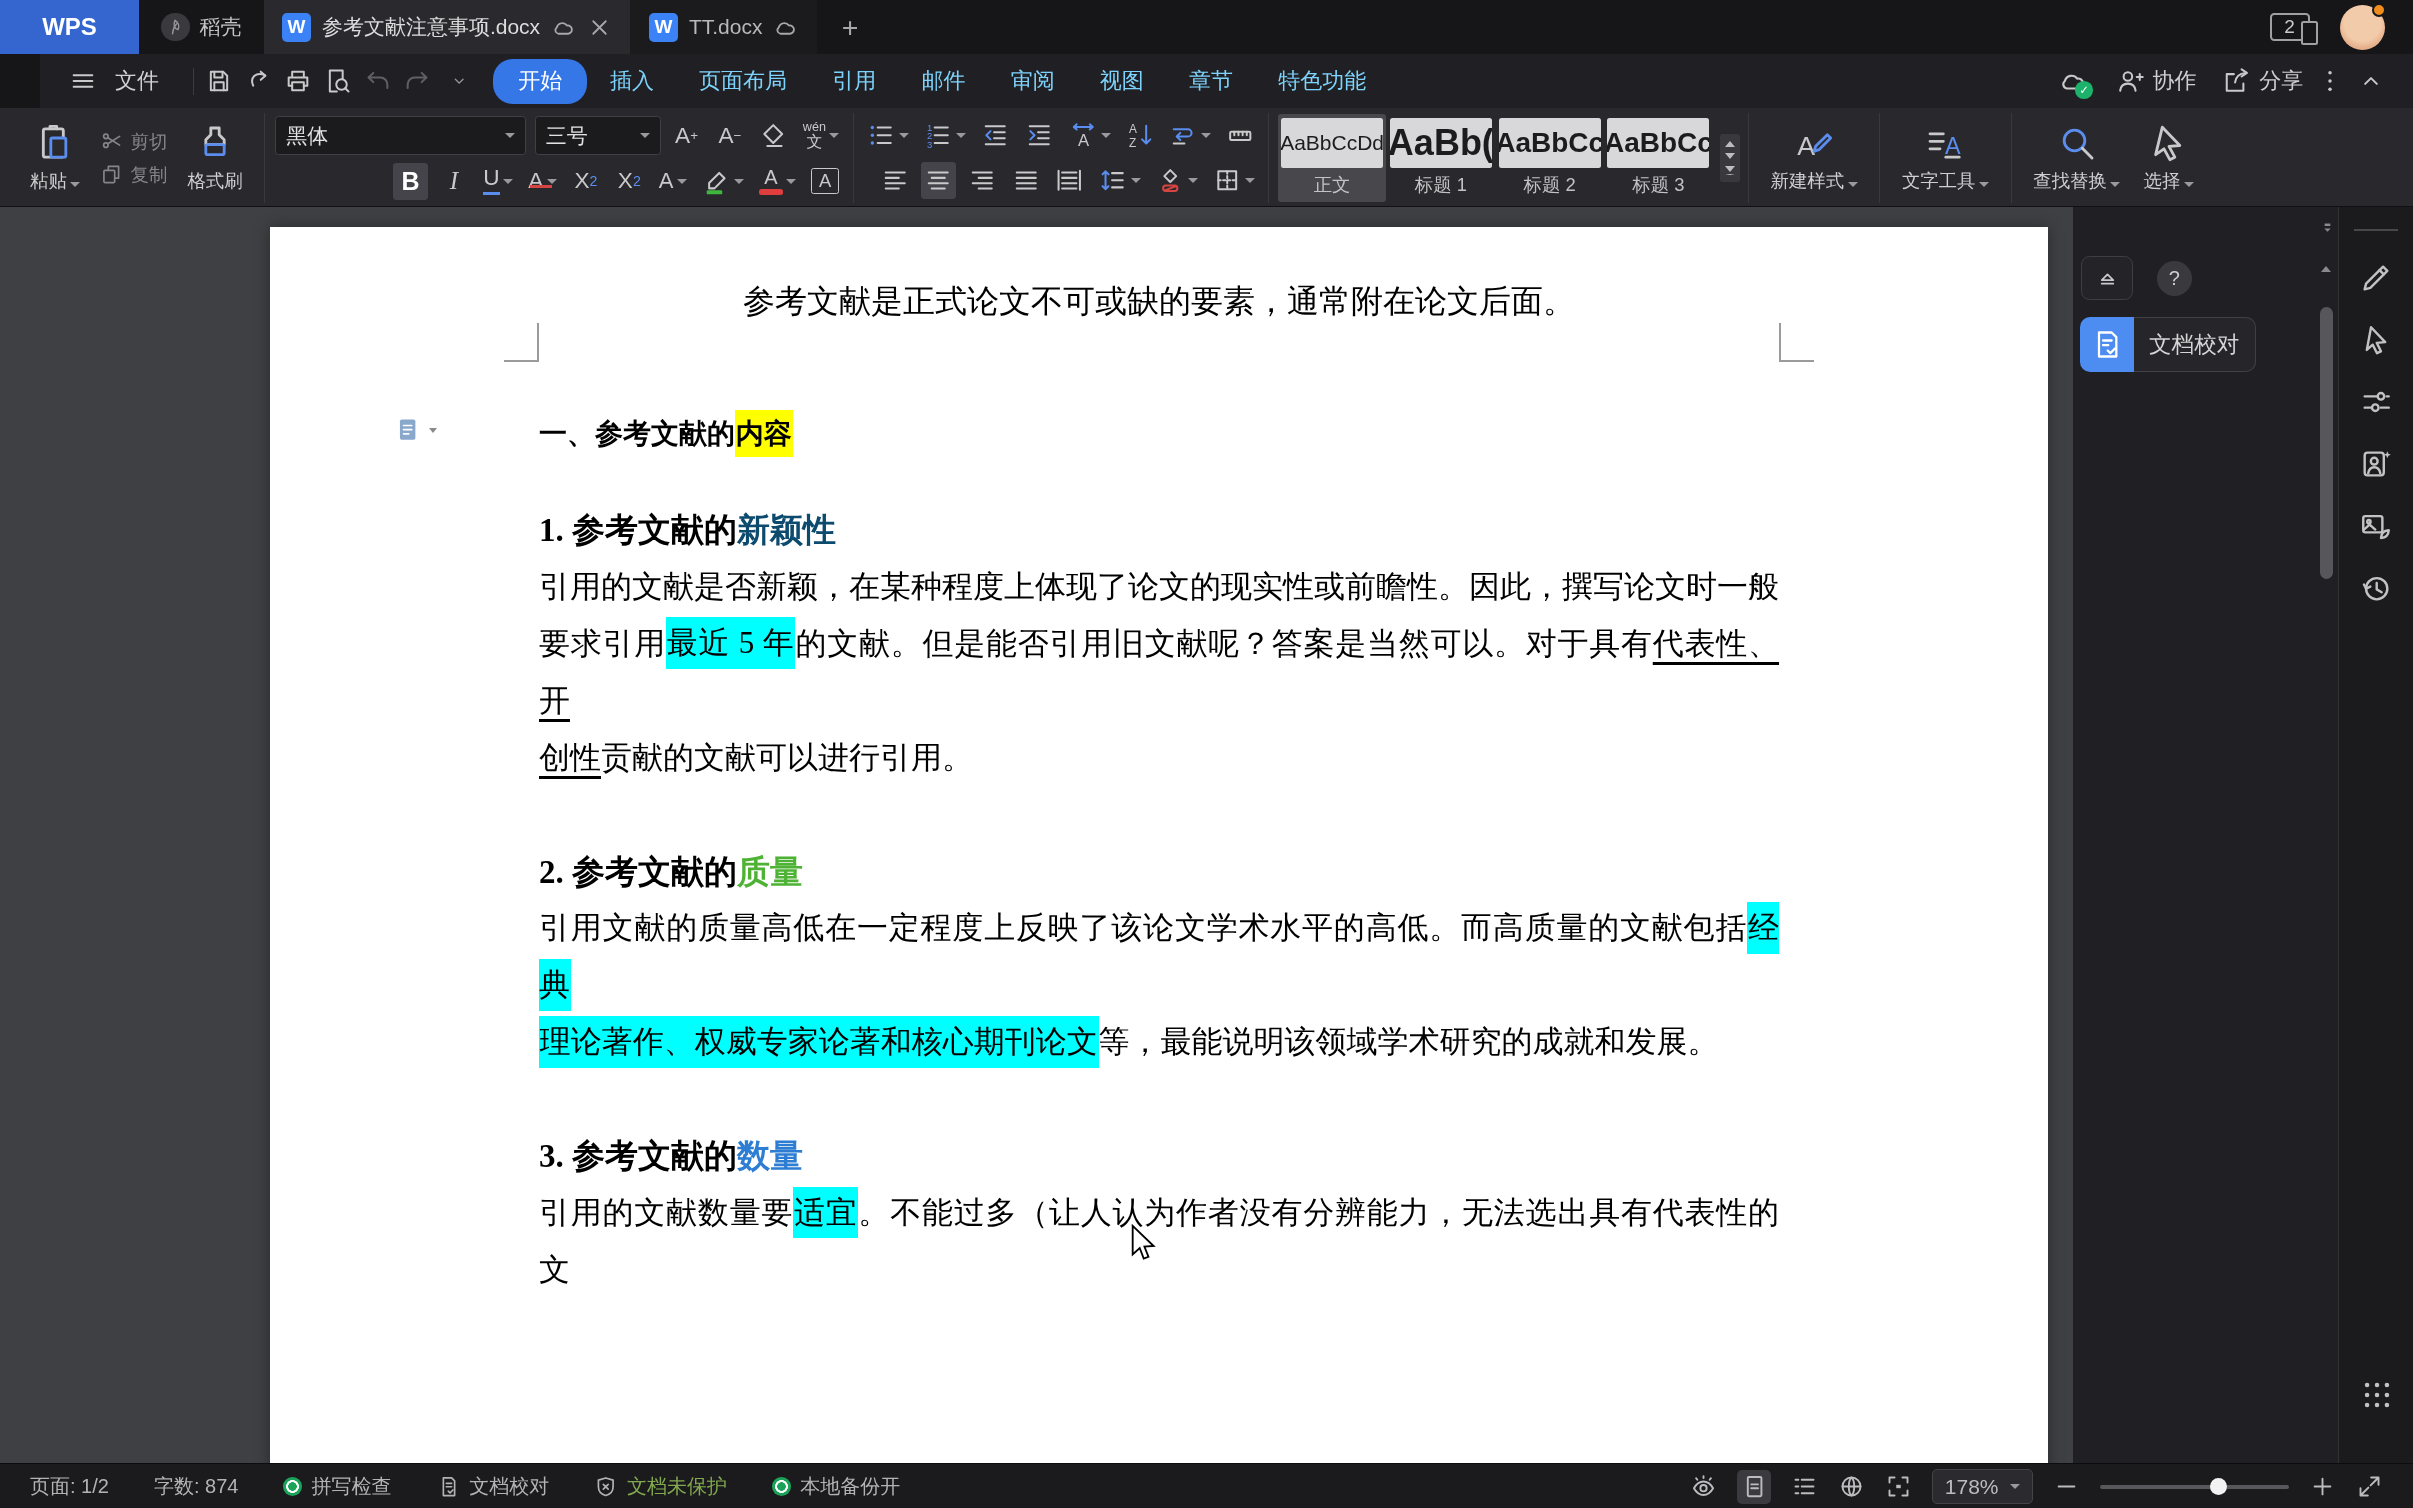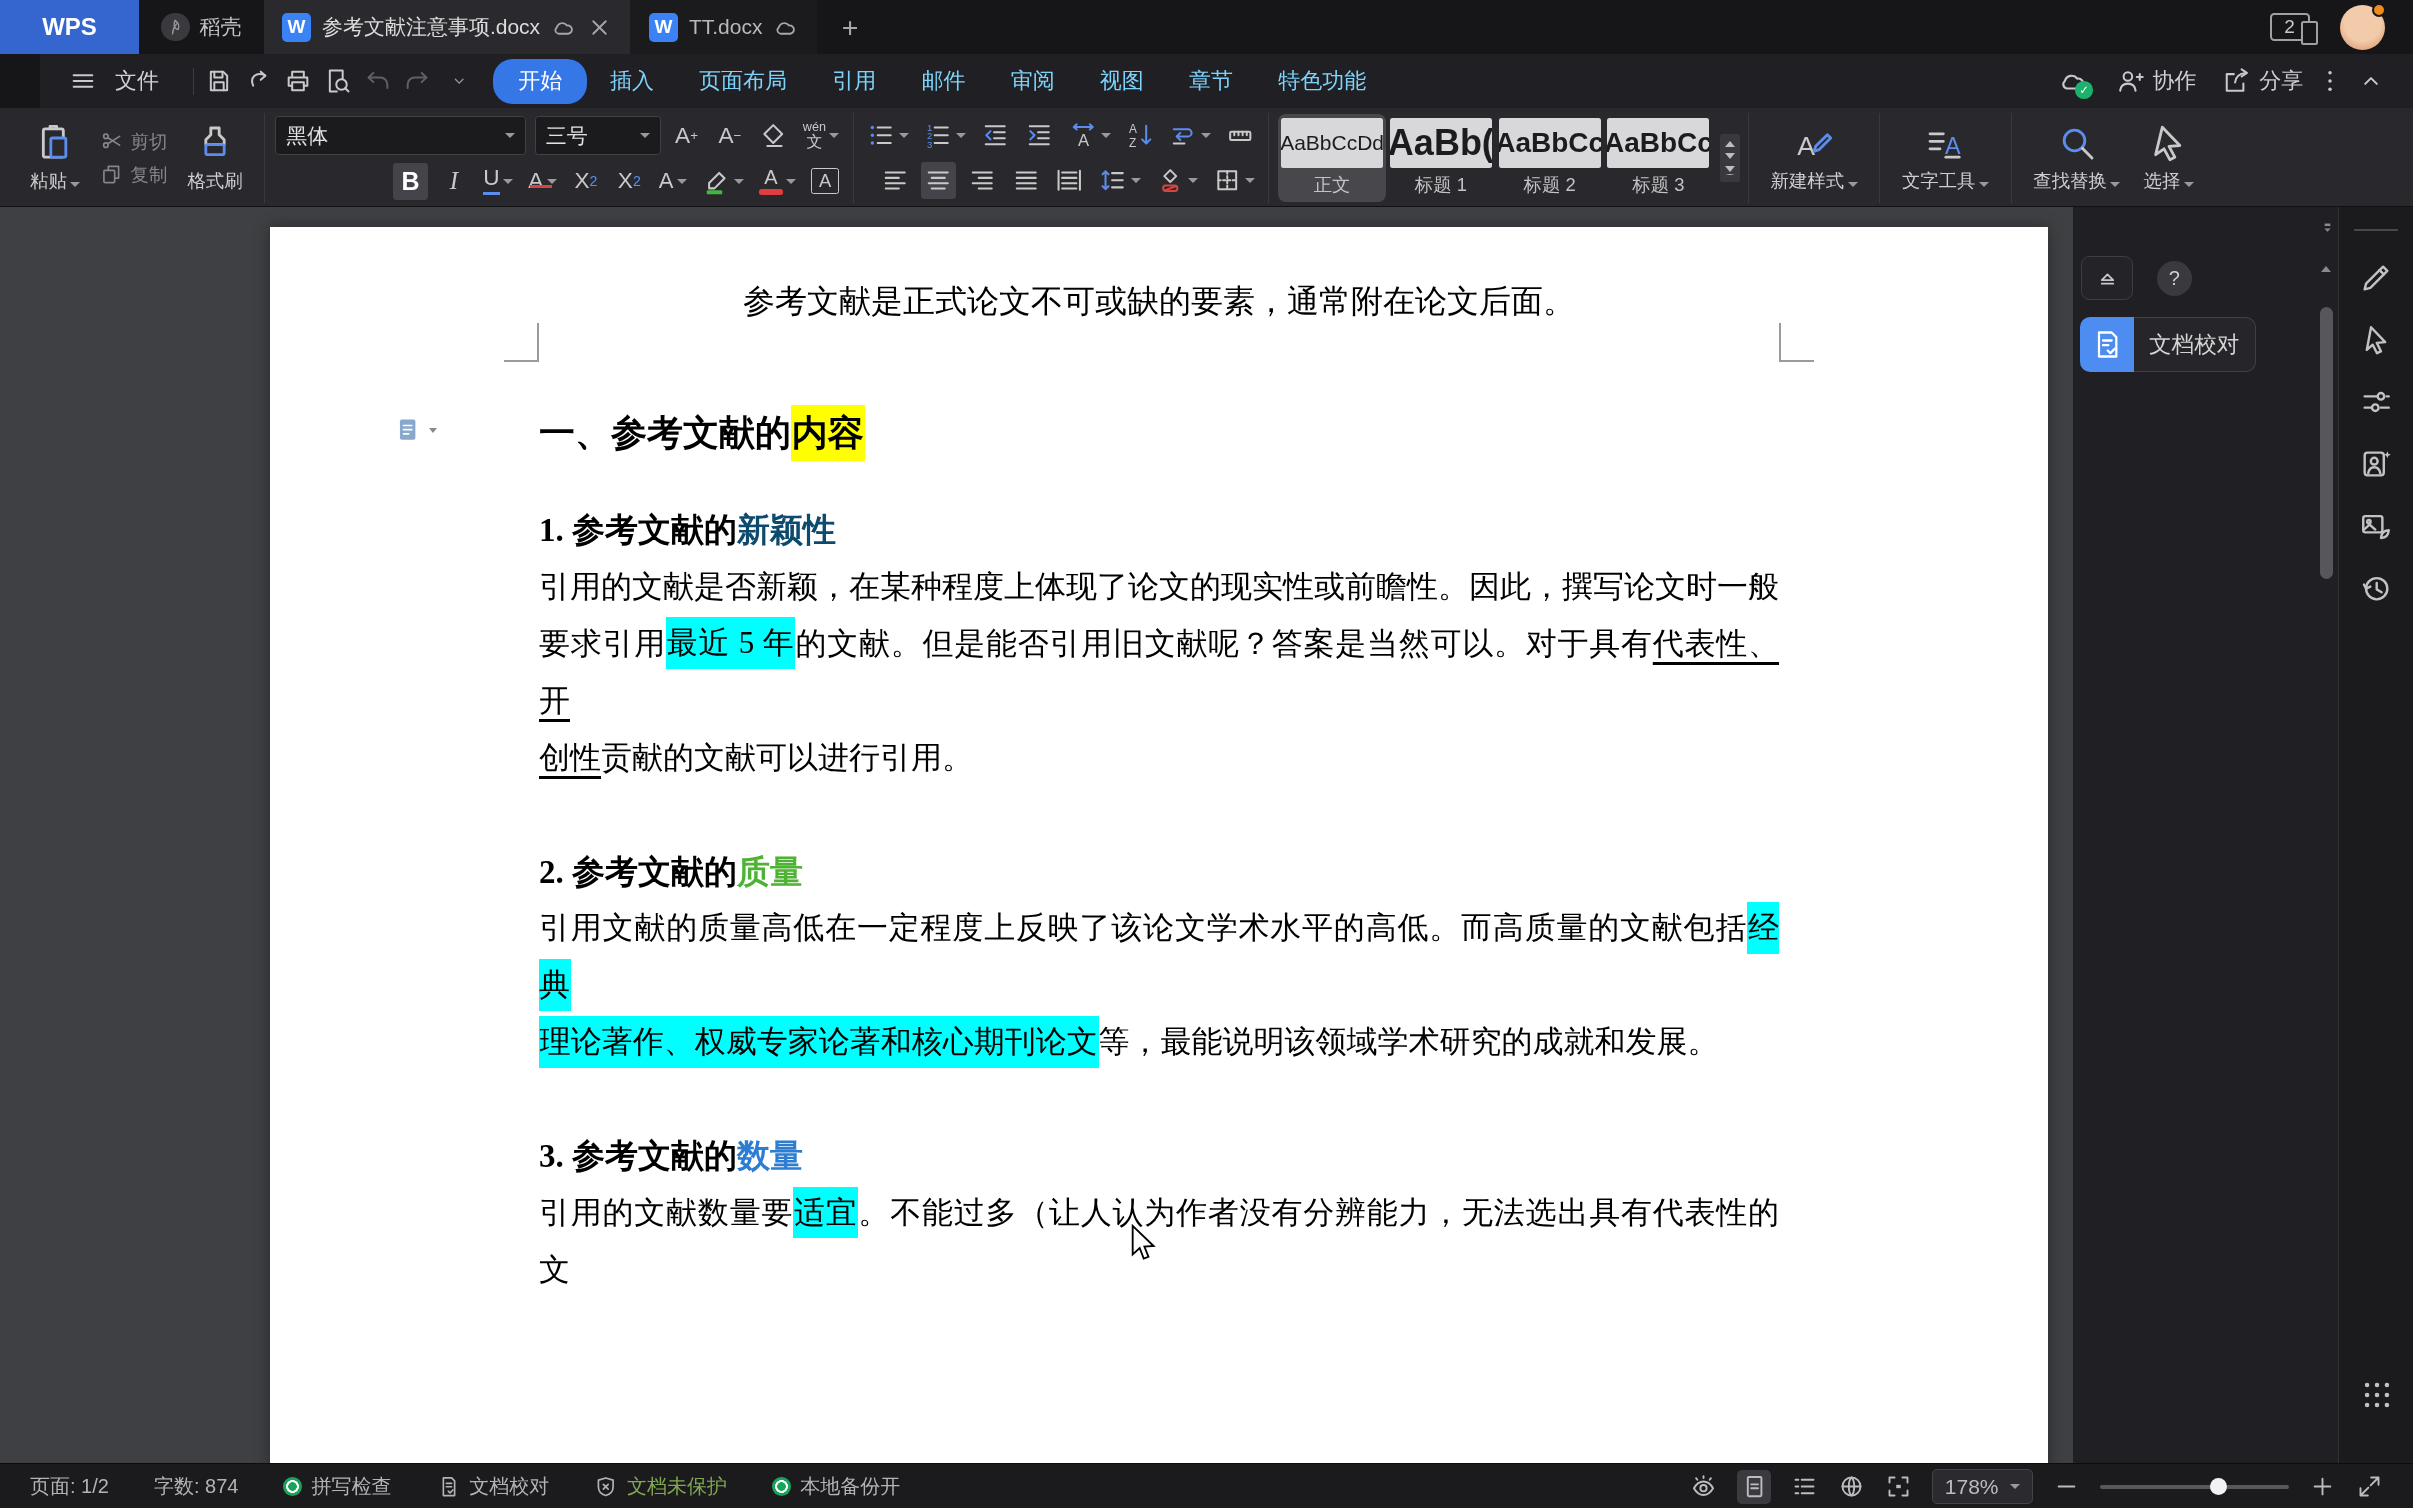"AaBbCcDd" .gcell { border-radius: 8px -> 3px }
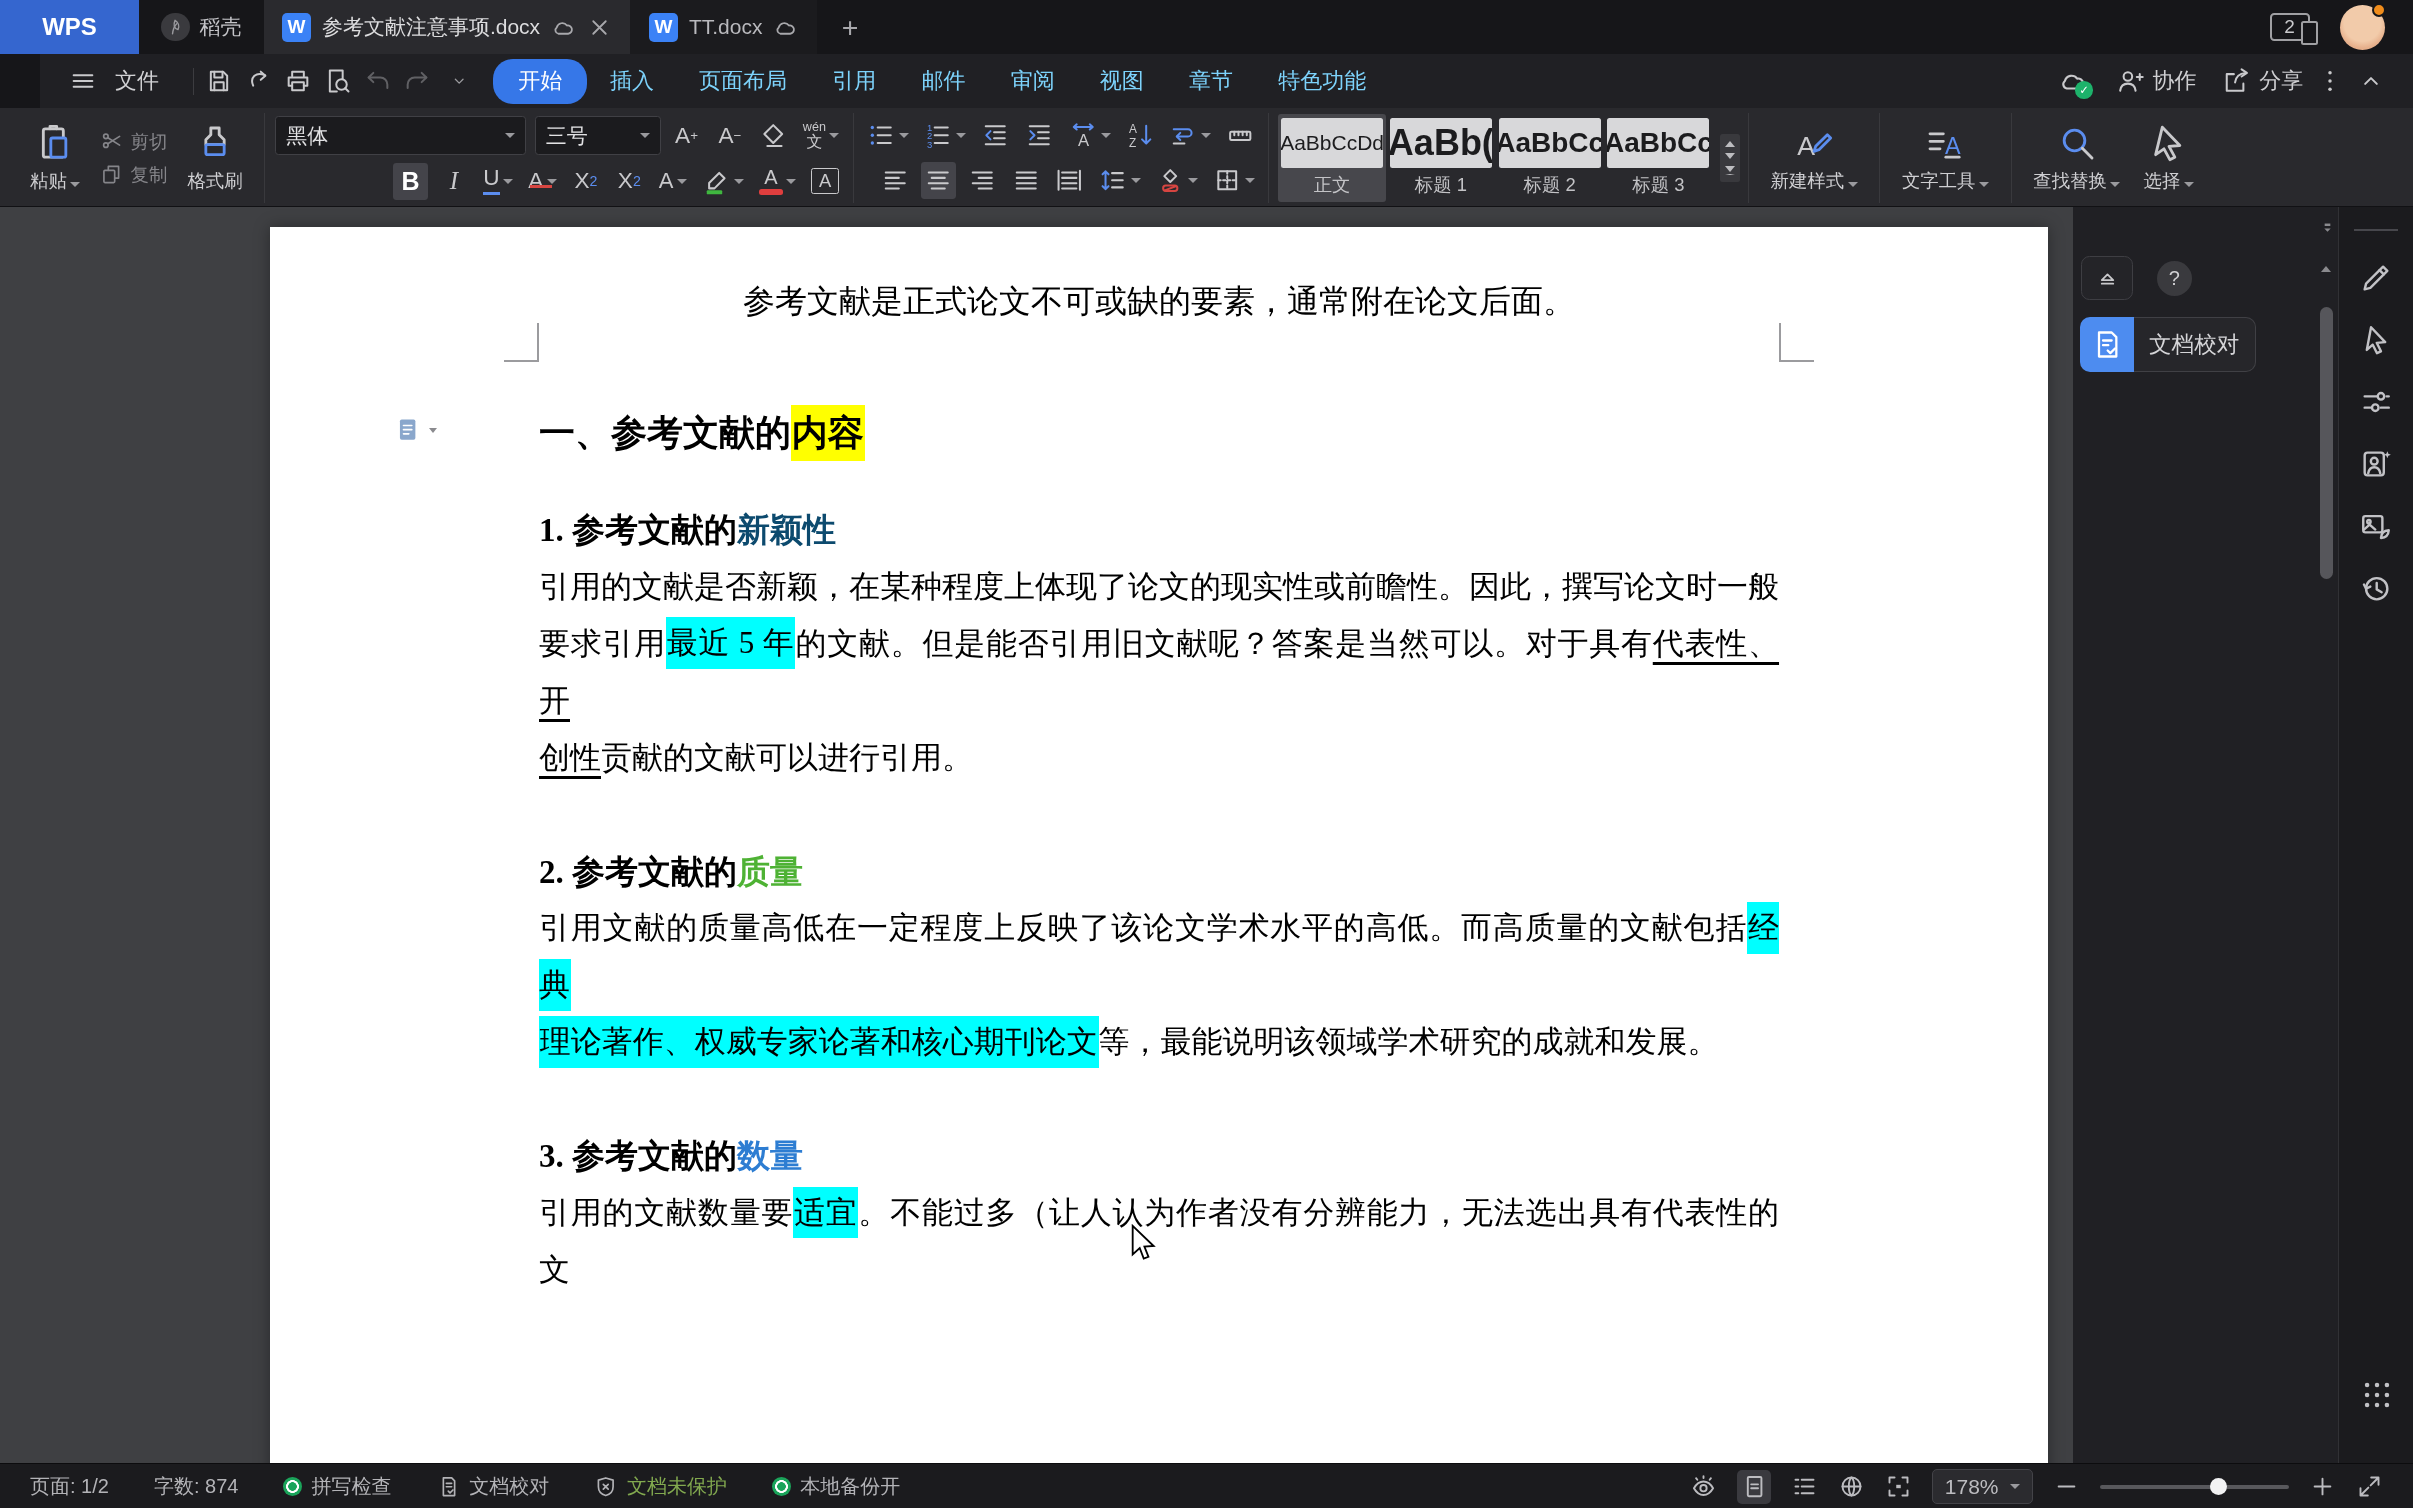"一、参考文献的内容" .doc-h1 { font-size: 36px -> 28px }
